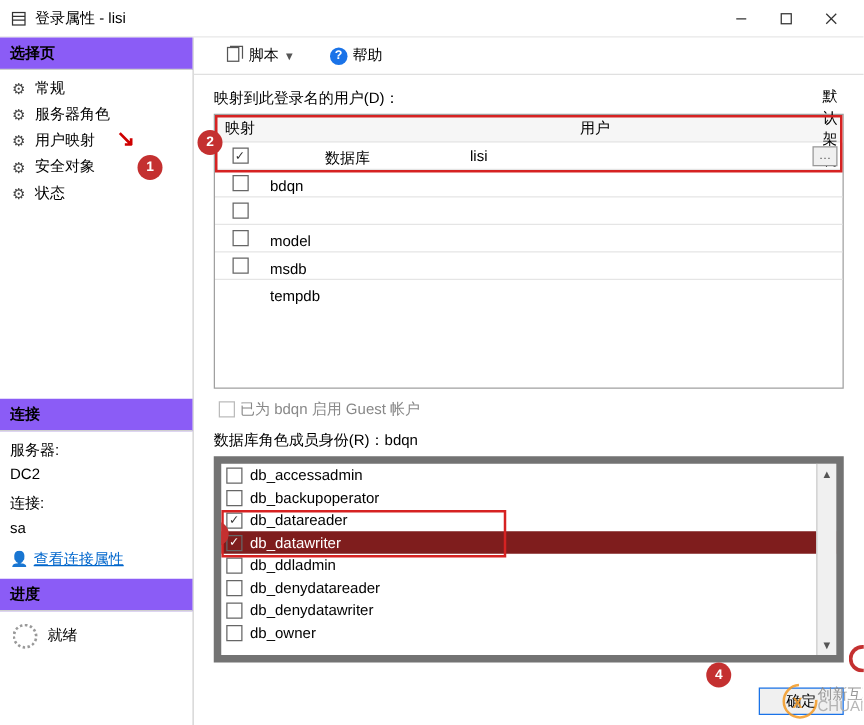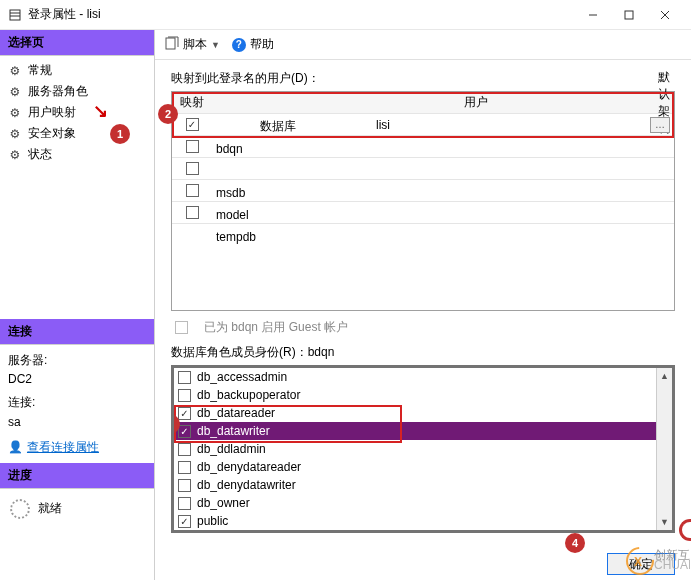"脚本" .toolbar-item { margin-left: none -> 16px }
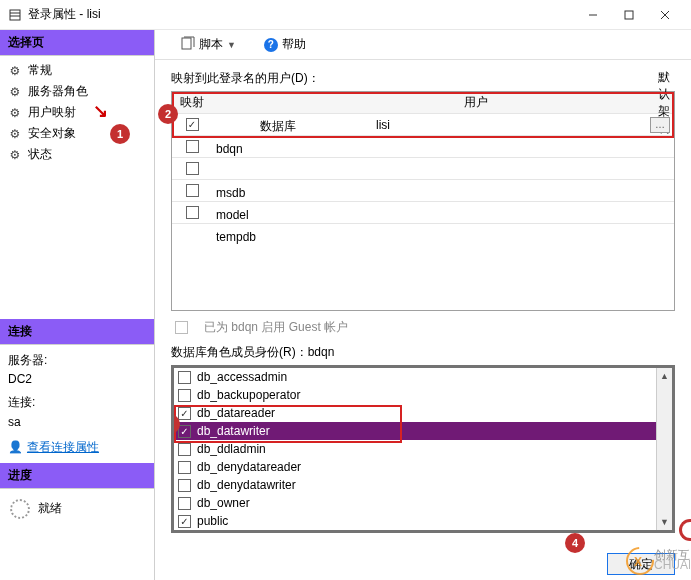"msdb" div.grid-row { order: before "model" -> after "model" }
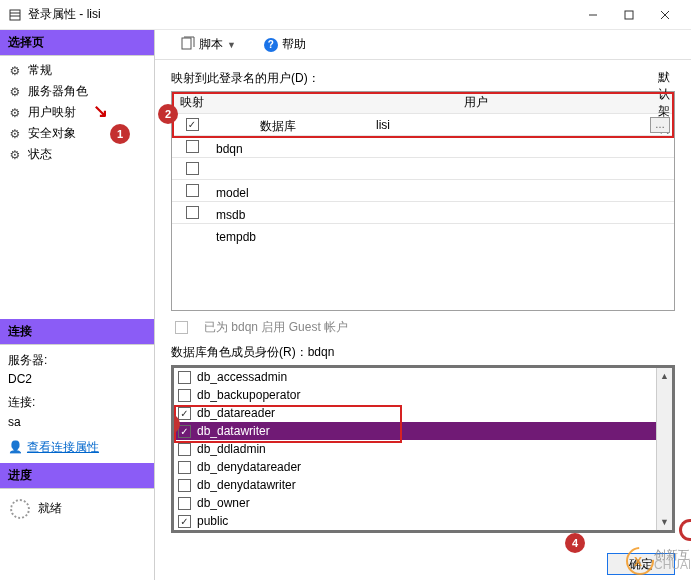"已为 bdqn 启用 Guest 帐户" .guest-row { gap: 16px -> 4px }
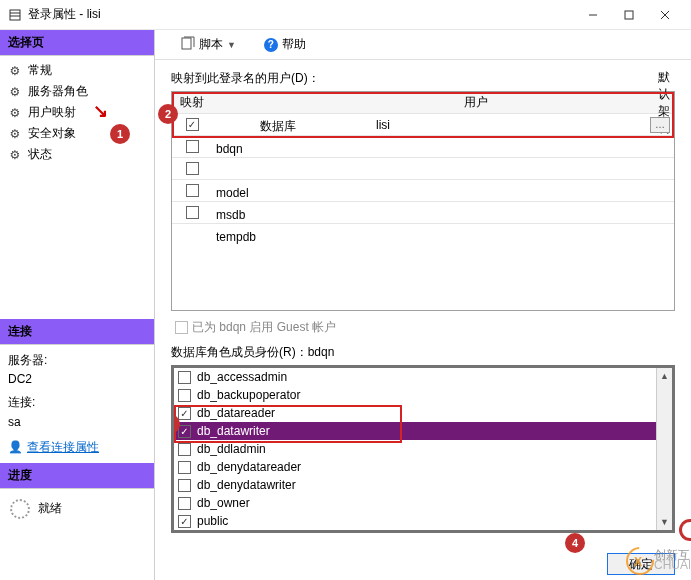"db_accessadmin" .role-list { border: 3px solid #737373 -> 6px solid #737373 }
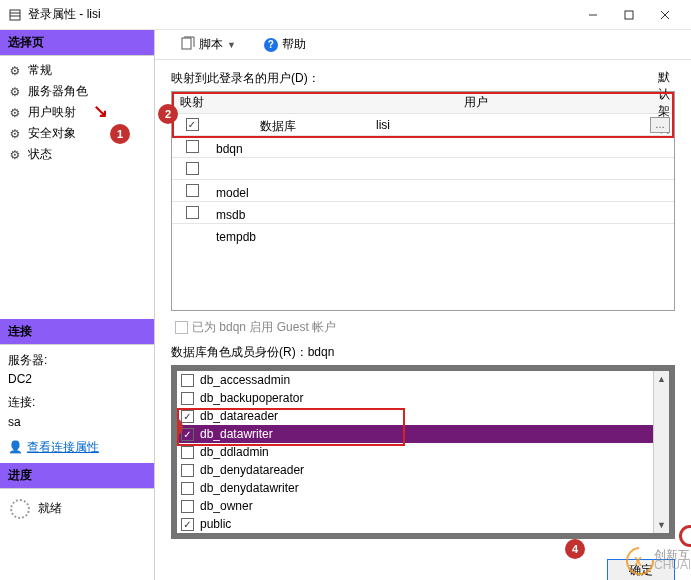"db_datawriter" .role-row.selected { background: #701a75 -> #7f1d1d }
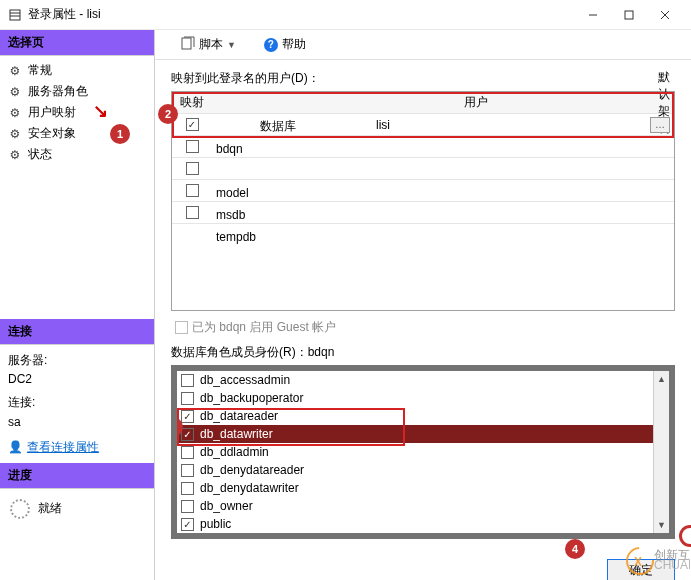"public" div.role-row { html: <div> <span></span> <span>public</span> </div> -> none }
